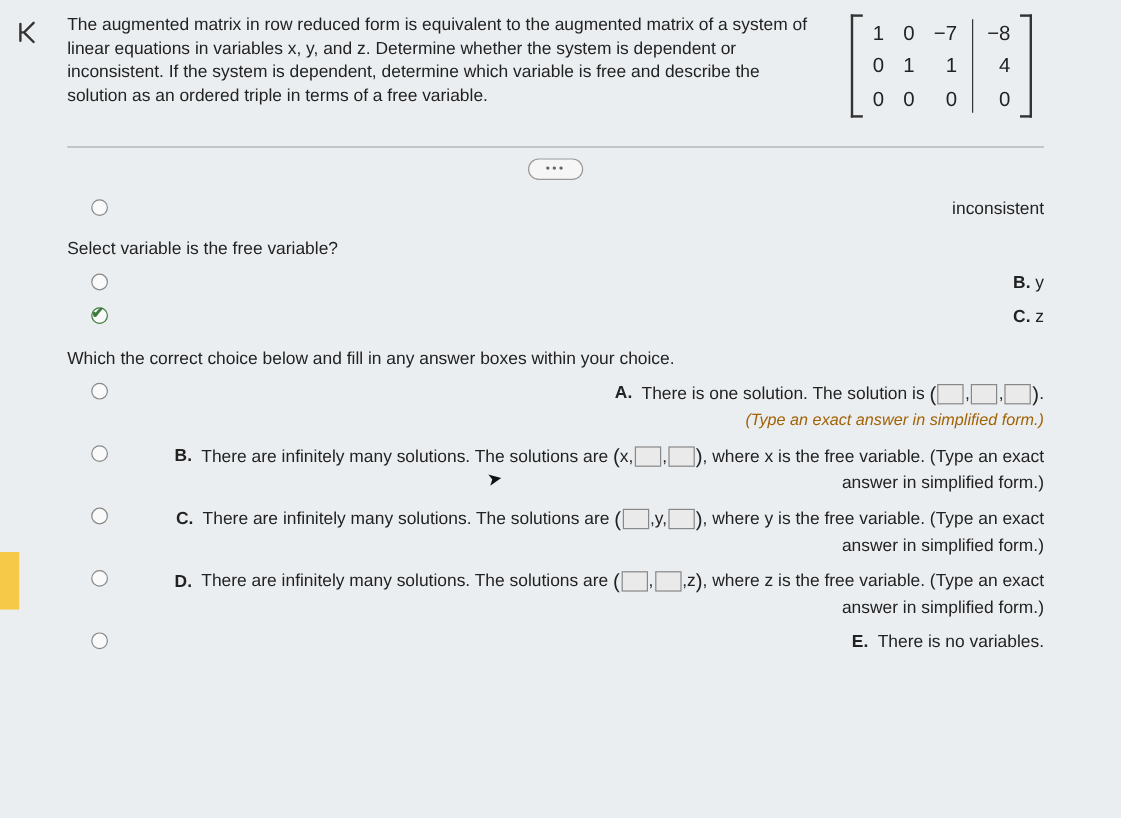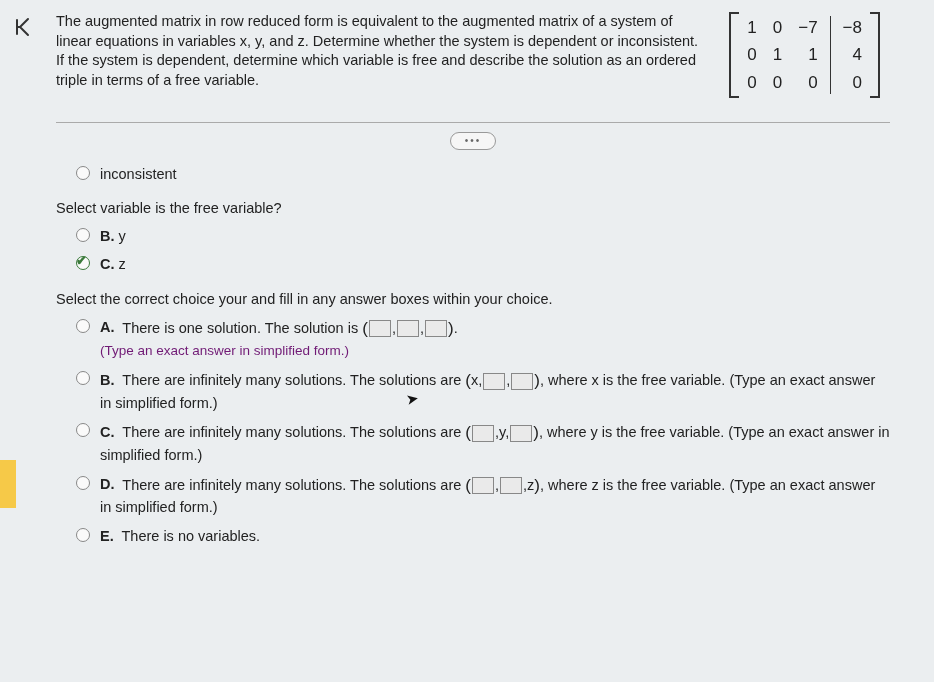"The augmented matrix in row" .container { padding: 12px 44px 12px 56px -> 12px 64px 12px 56px }
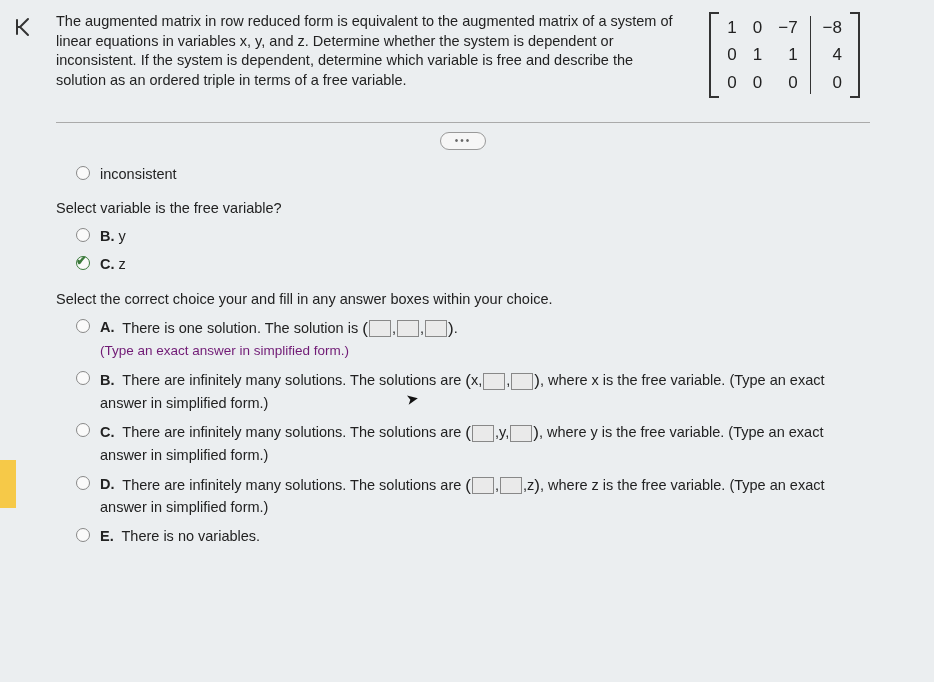"inconsistent" .option-body { text-align: none -> right }
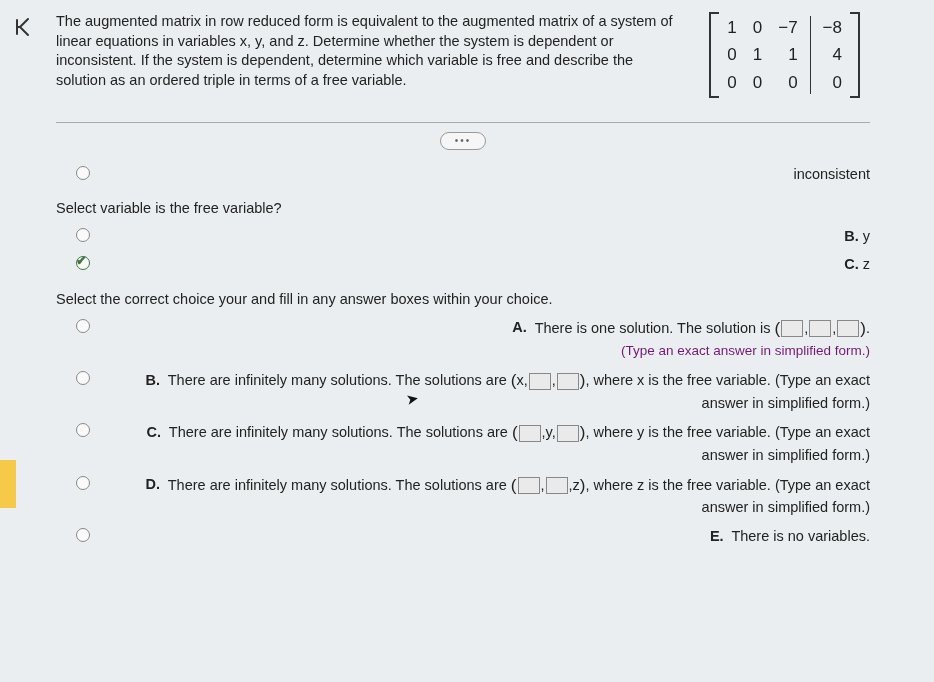"Select the correct choice your" div.subprompt { text: Select the correct choice your -> Which the correct choice below }
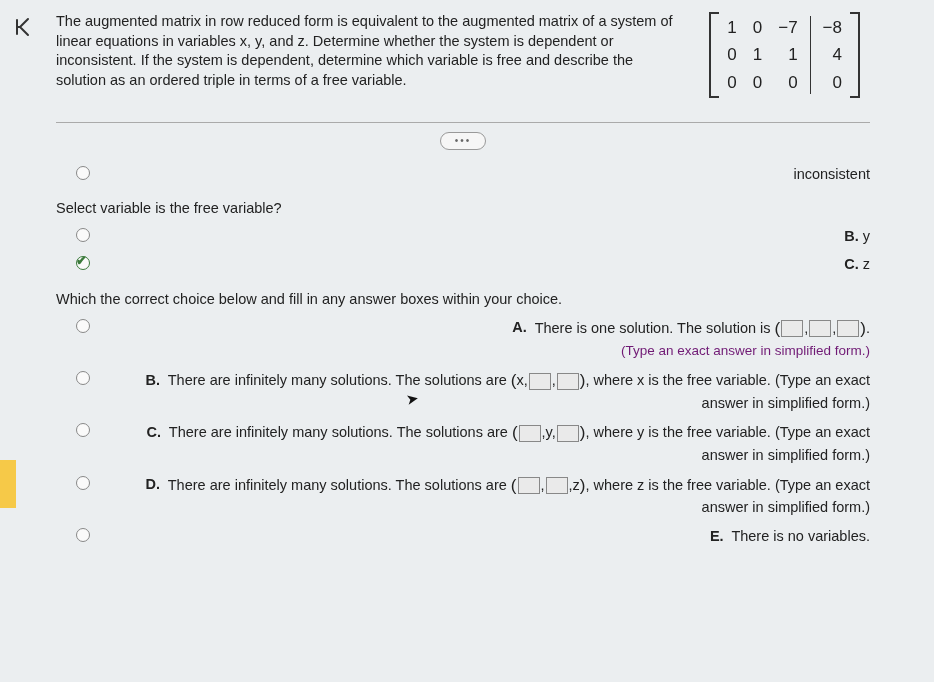"(Type an exact answer in" .hint { color: #701a75 -> #a16207; font-style: none -> italic }
